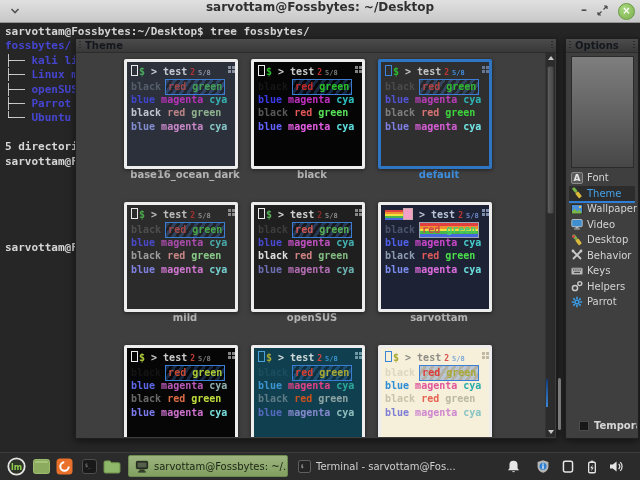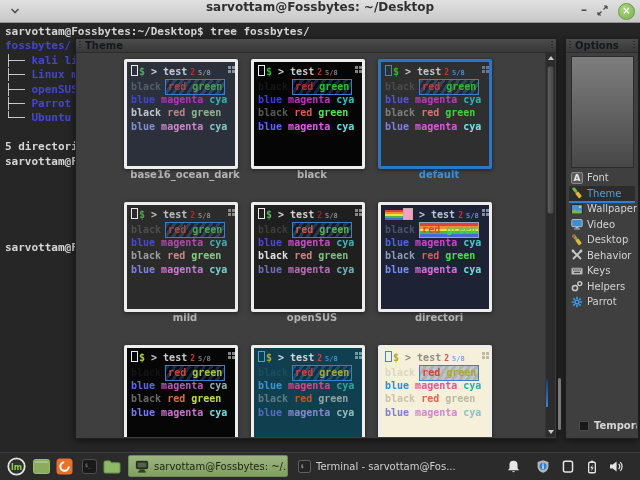"directori" div.tlabel { text: directori -> sarvottam }
